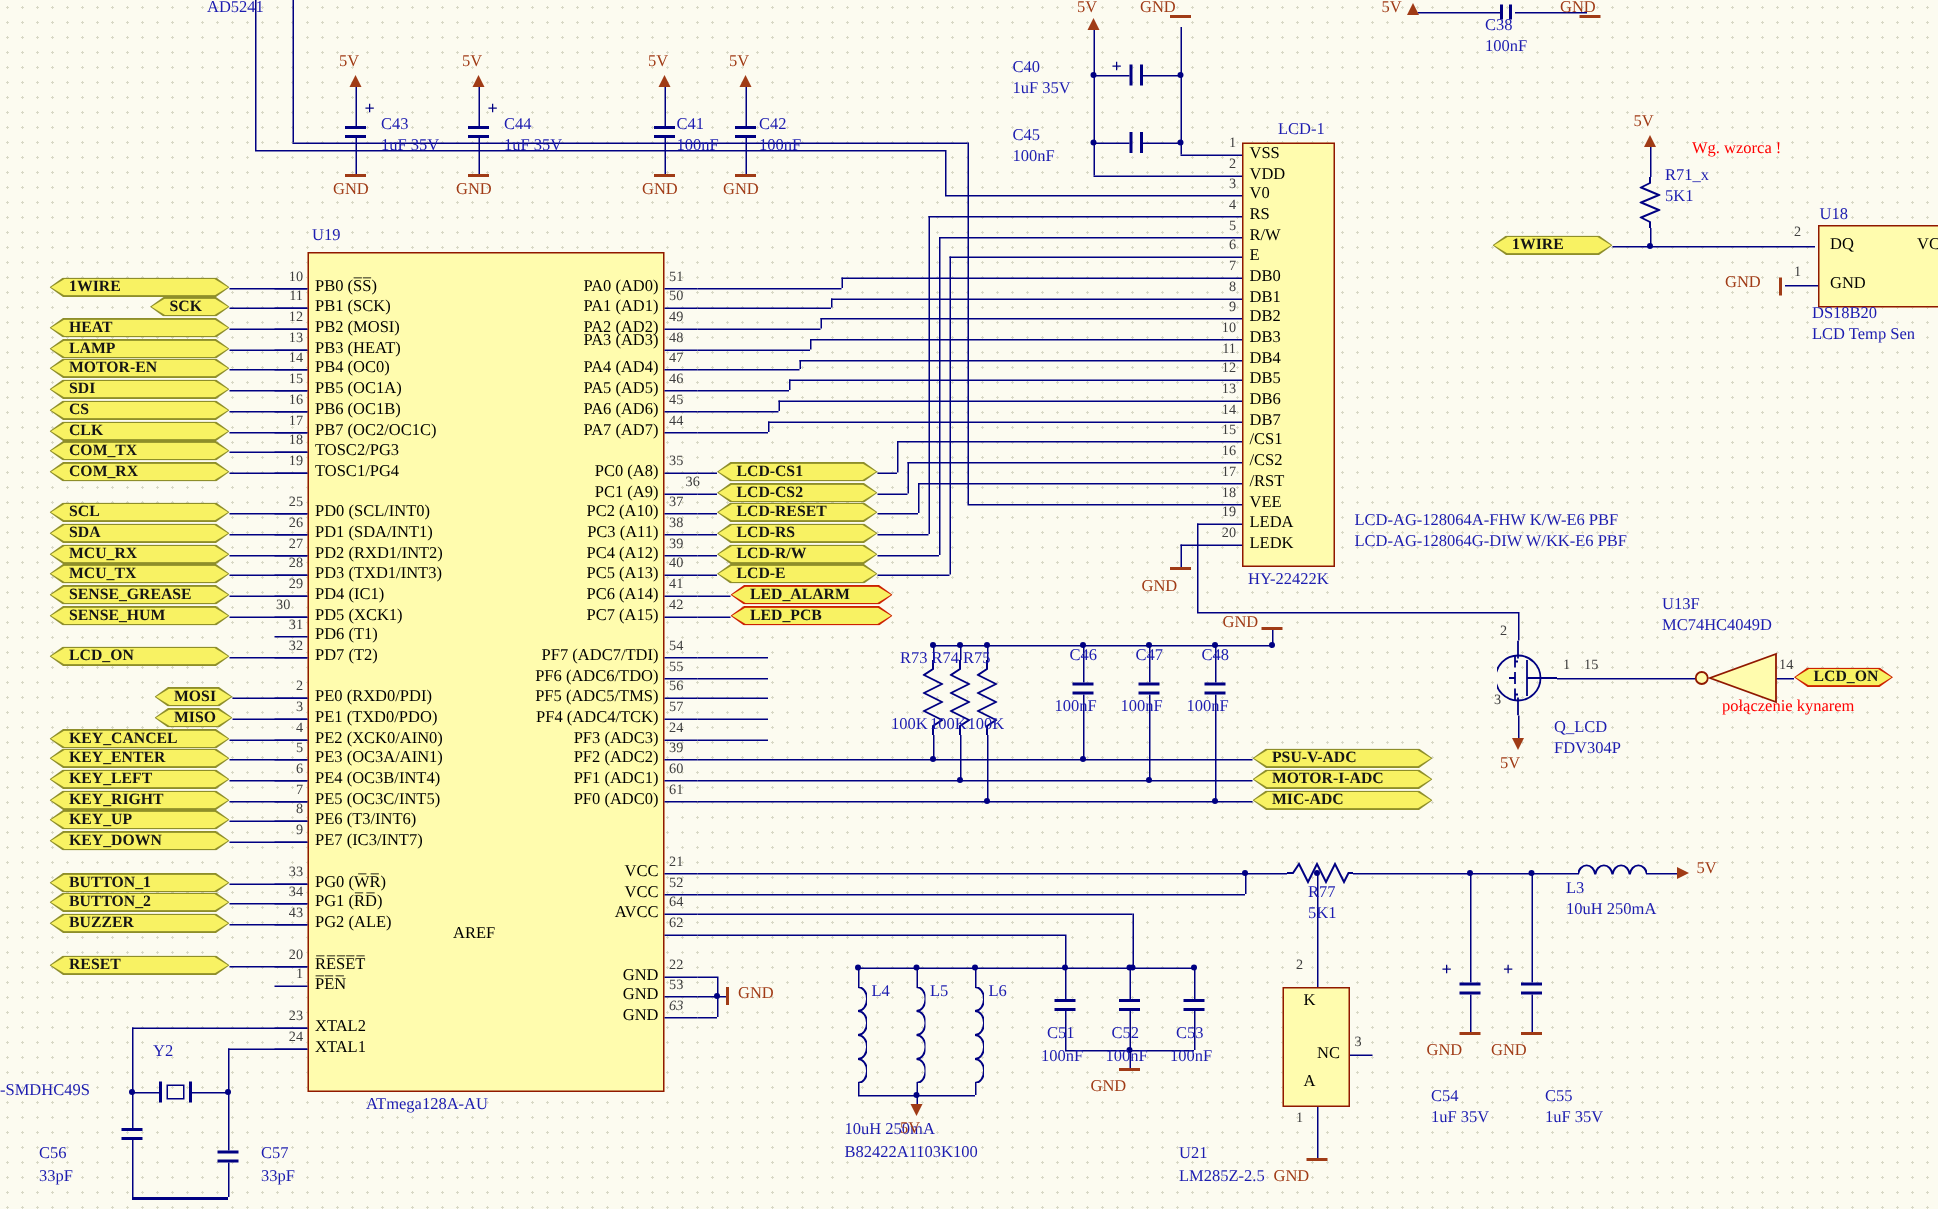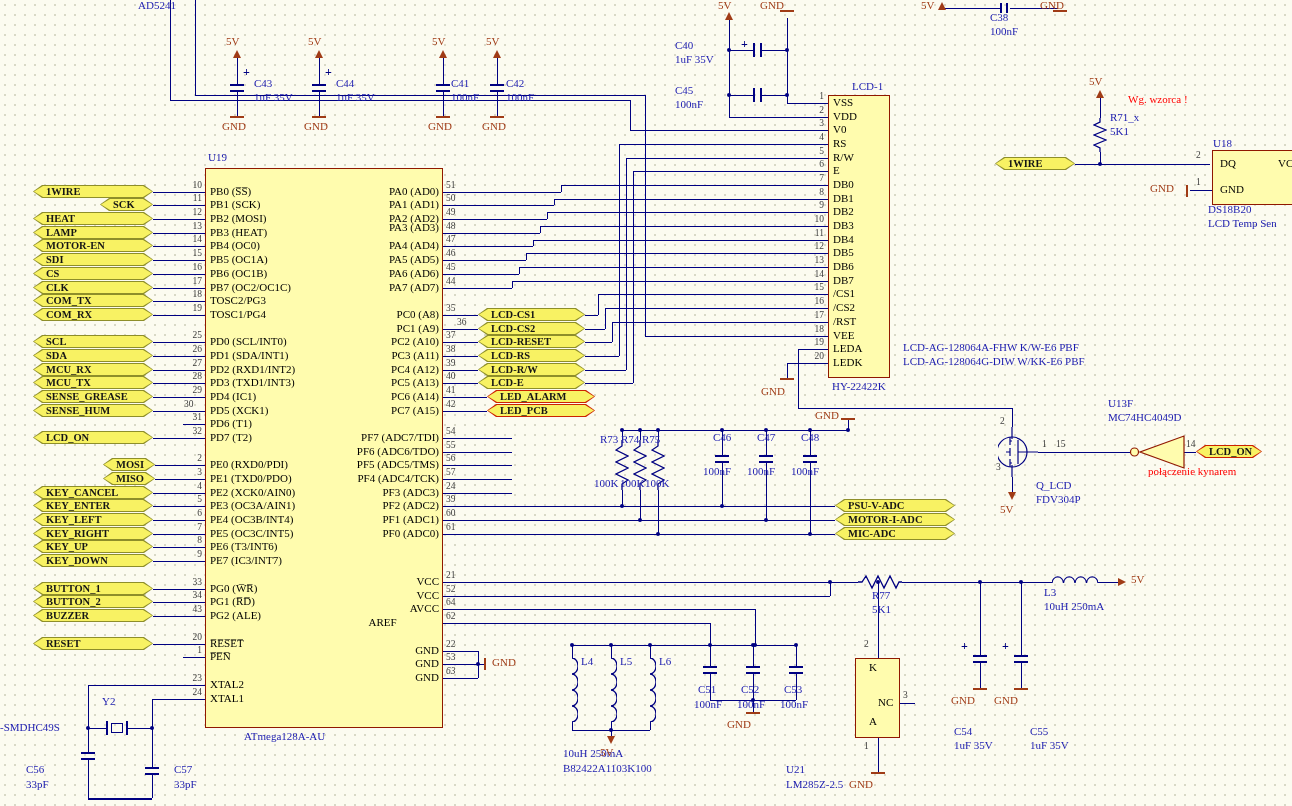"AREF" div.t { left: 314px -> 302px; text-align: center -> left }
